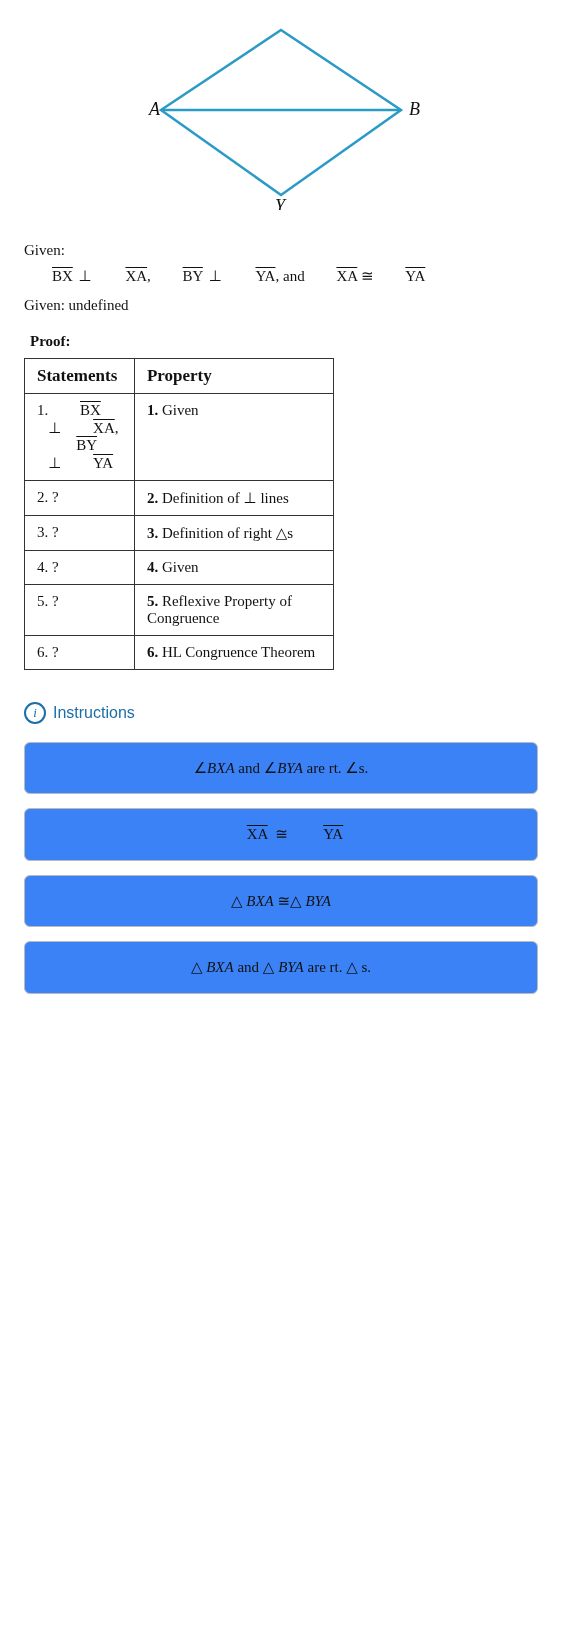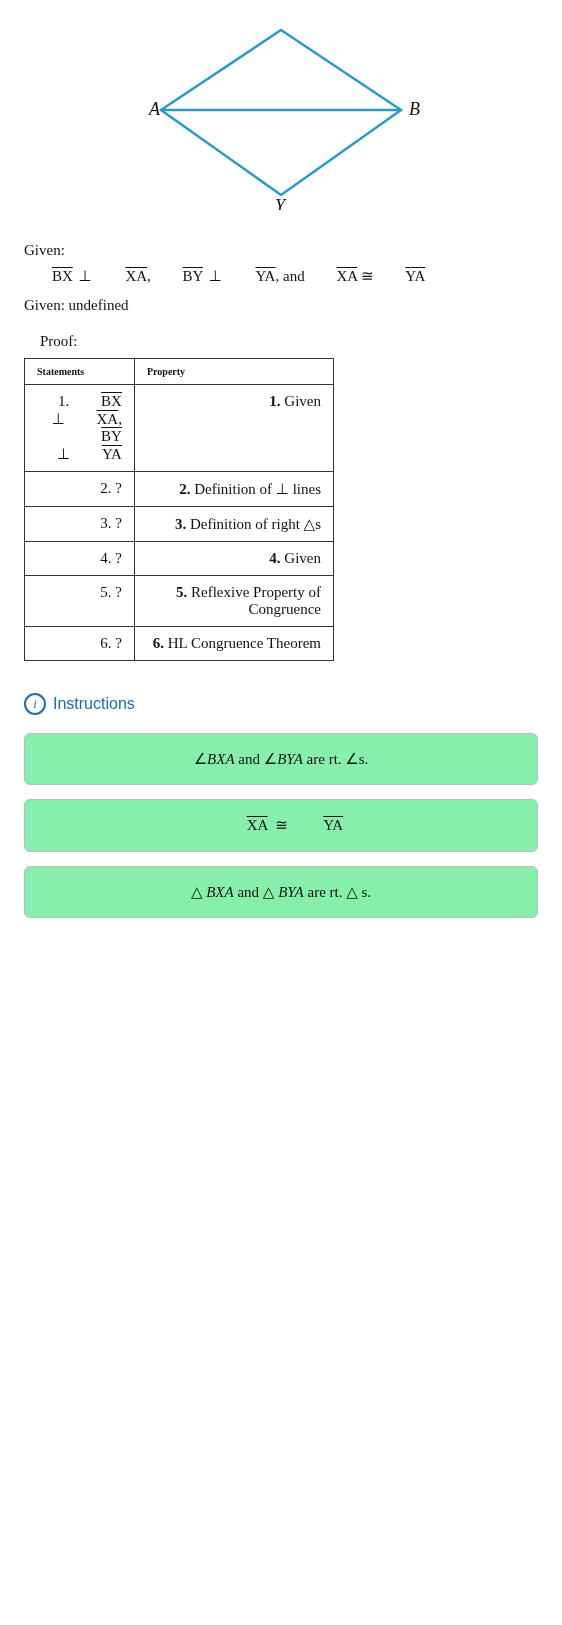"Proof:" .proof-heading { font-weight: normal -> bold; margin: 14px 0 8px 16px -> 14px 0 8px 6px }
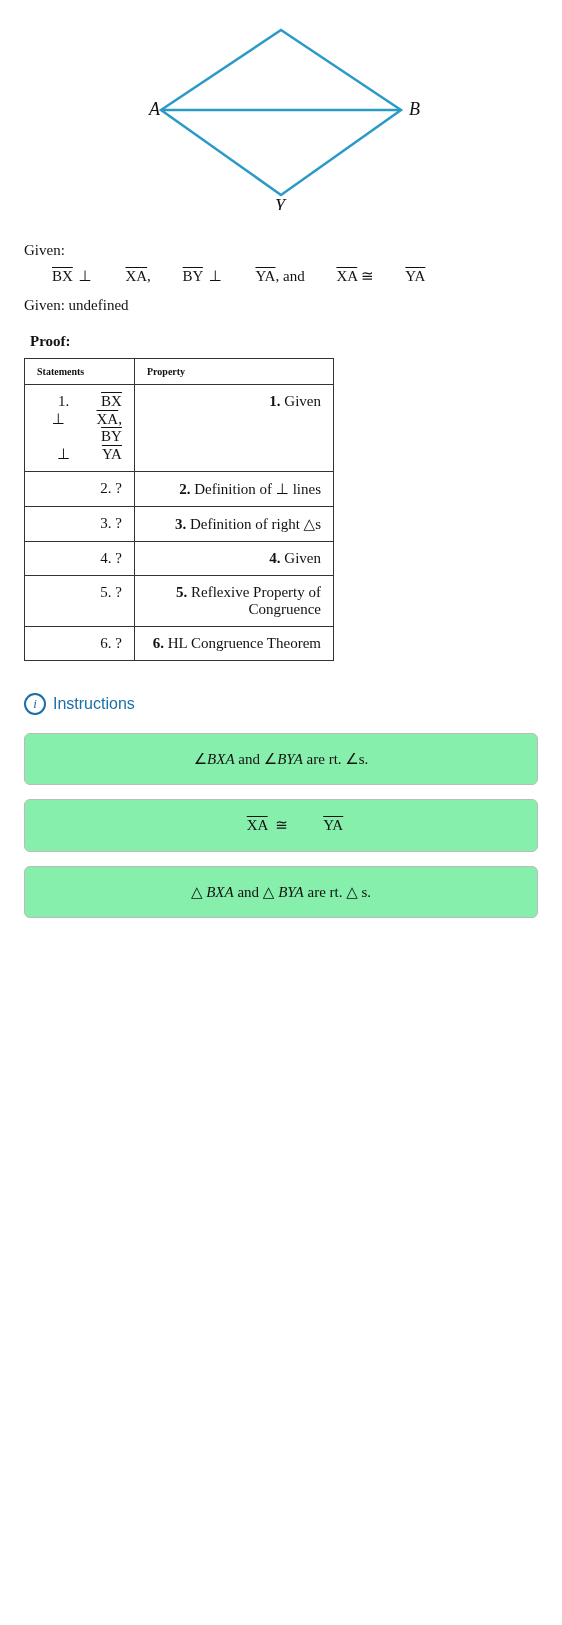"Statements" .proof-table th { font-size: 10px -> 17px }
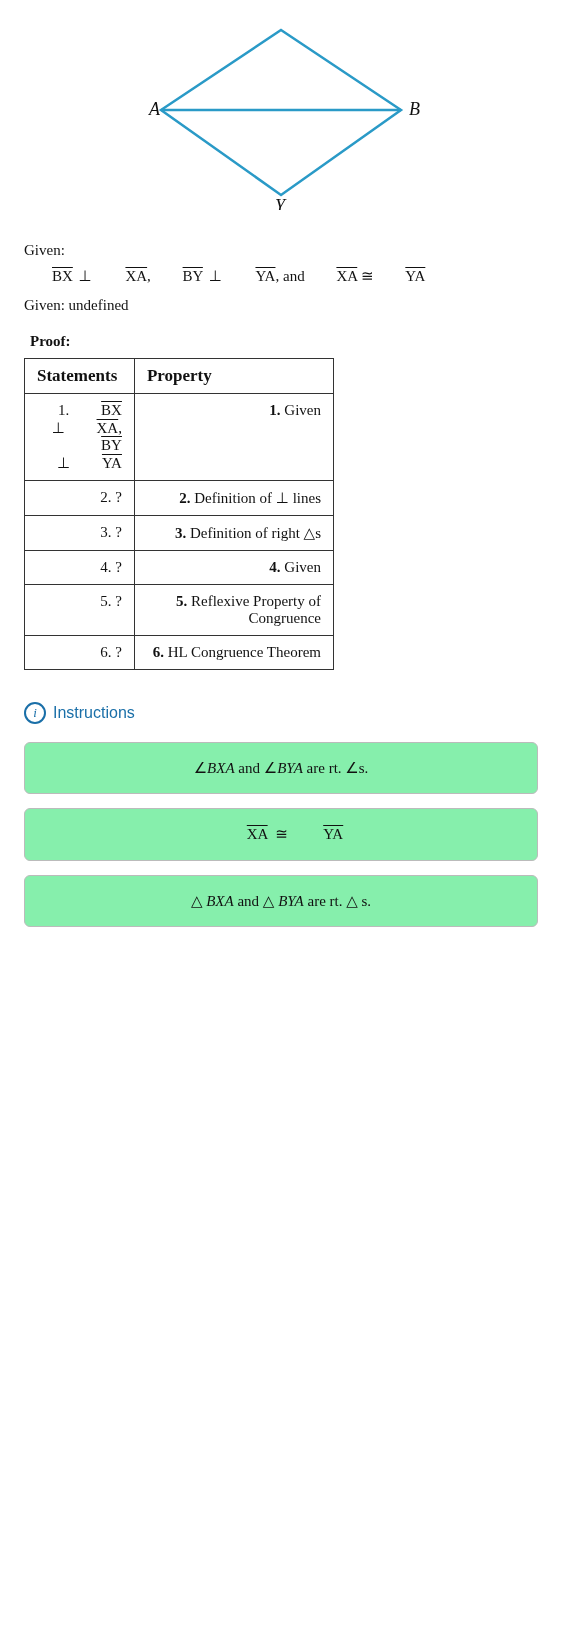"1. BX" .proof-table td { text-align: right -> none }
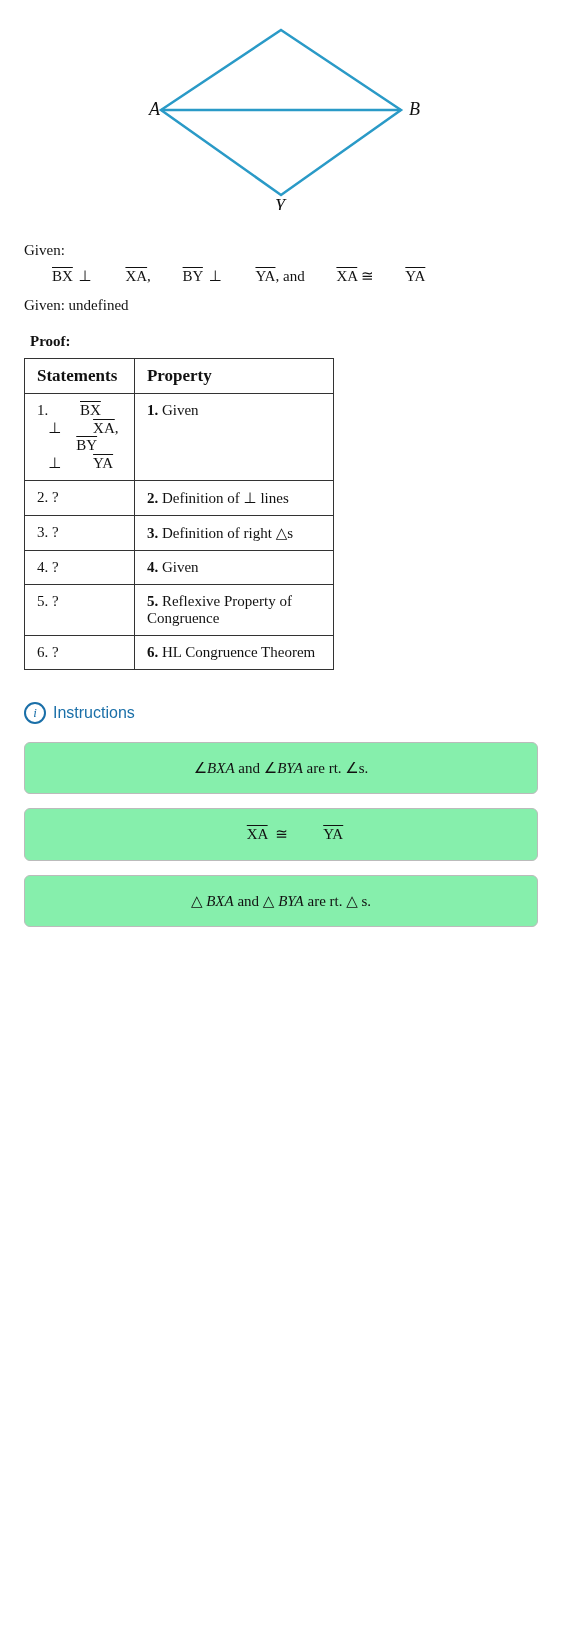"∠BXA and ∠BYA are rt." .tile { background: #86efac -> #3b82f6 }
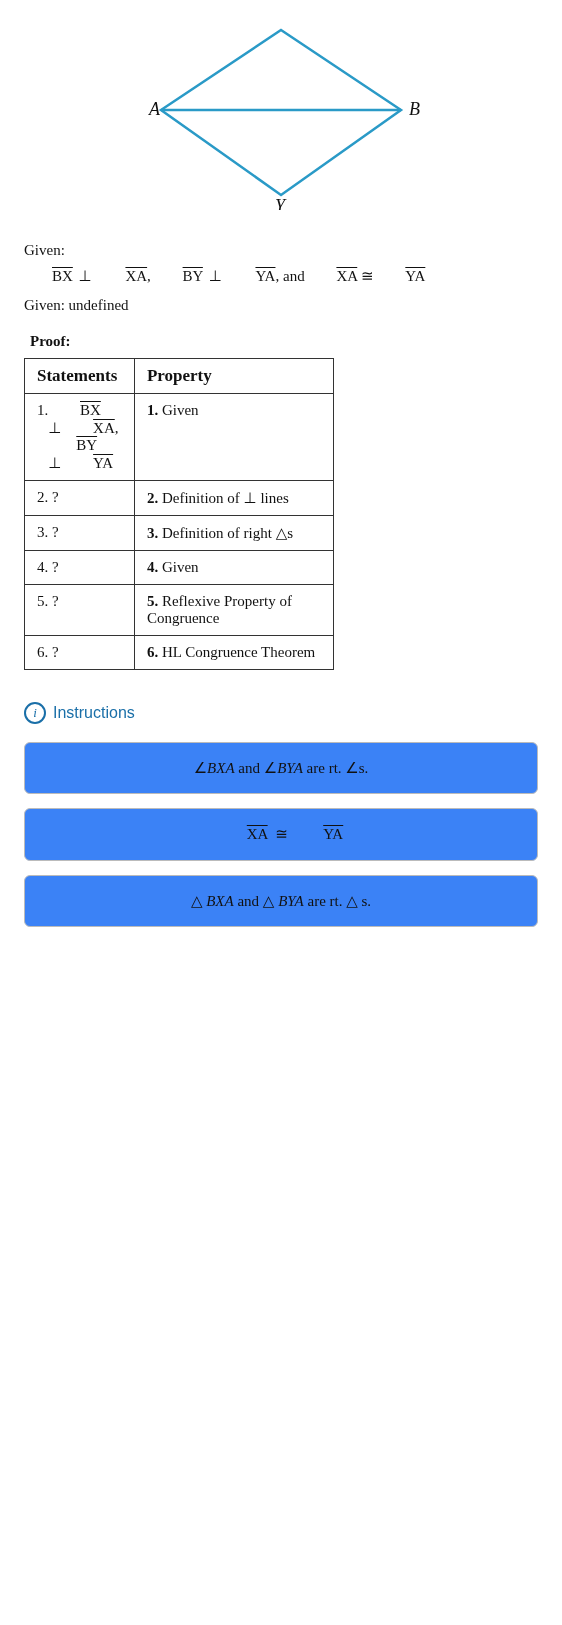"△ BXA ≅△ BYA" div.tile { html: none -> <div> △ <em>BXA</em> ≅△ <em>BYA</em> </div> }
